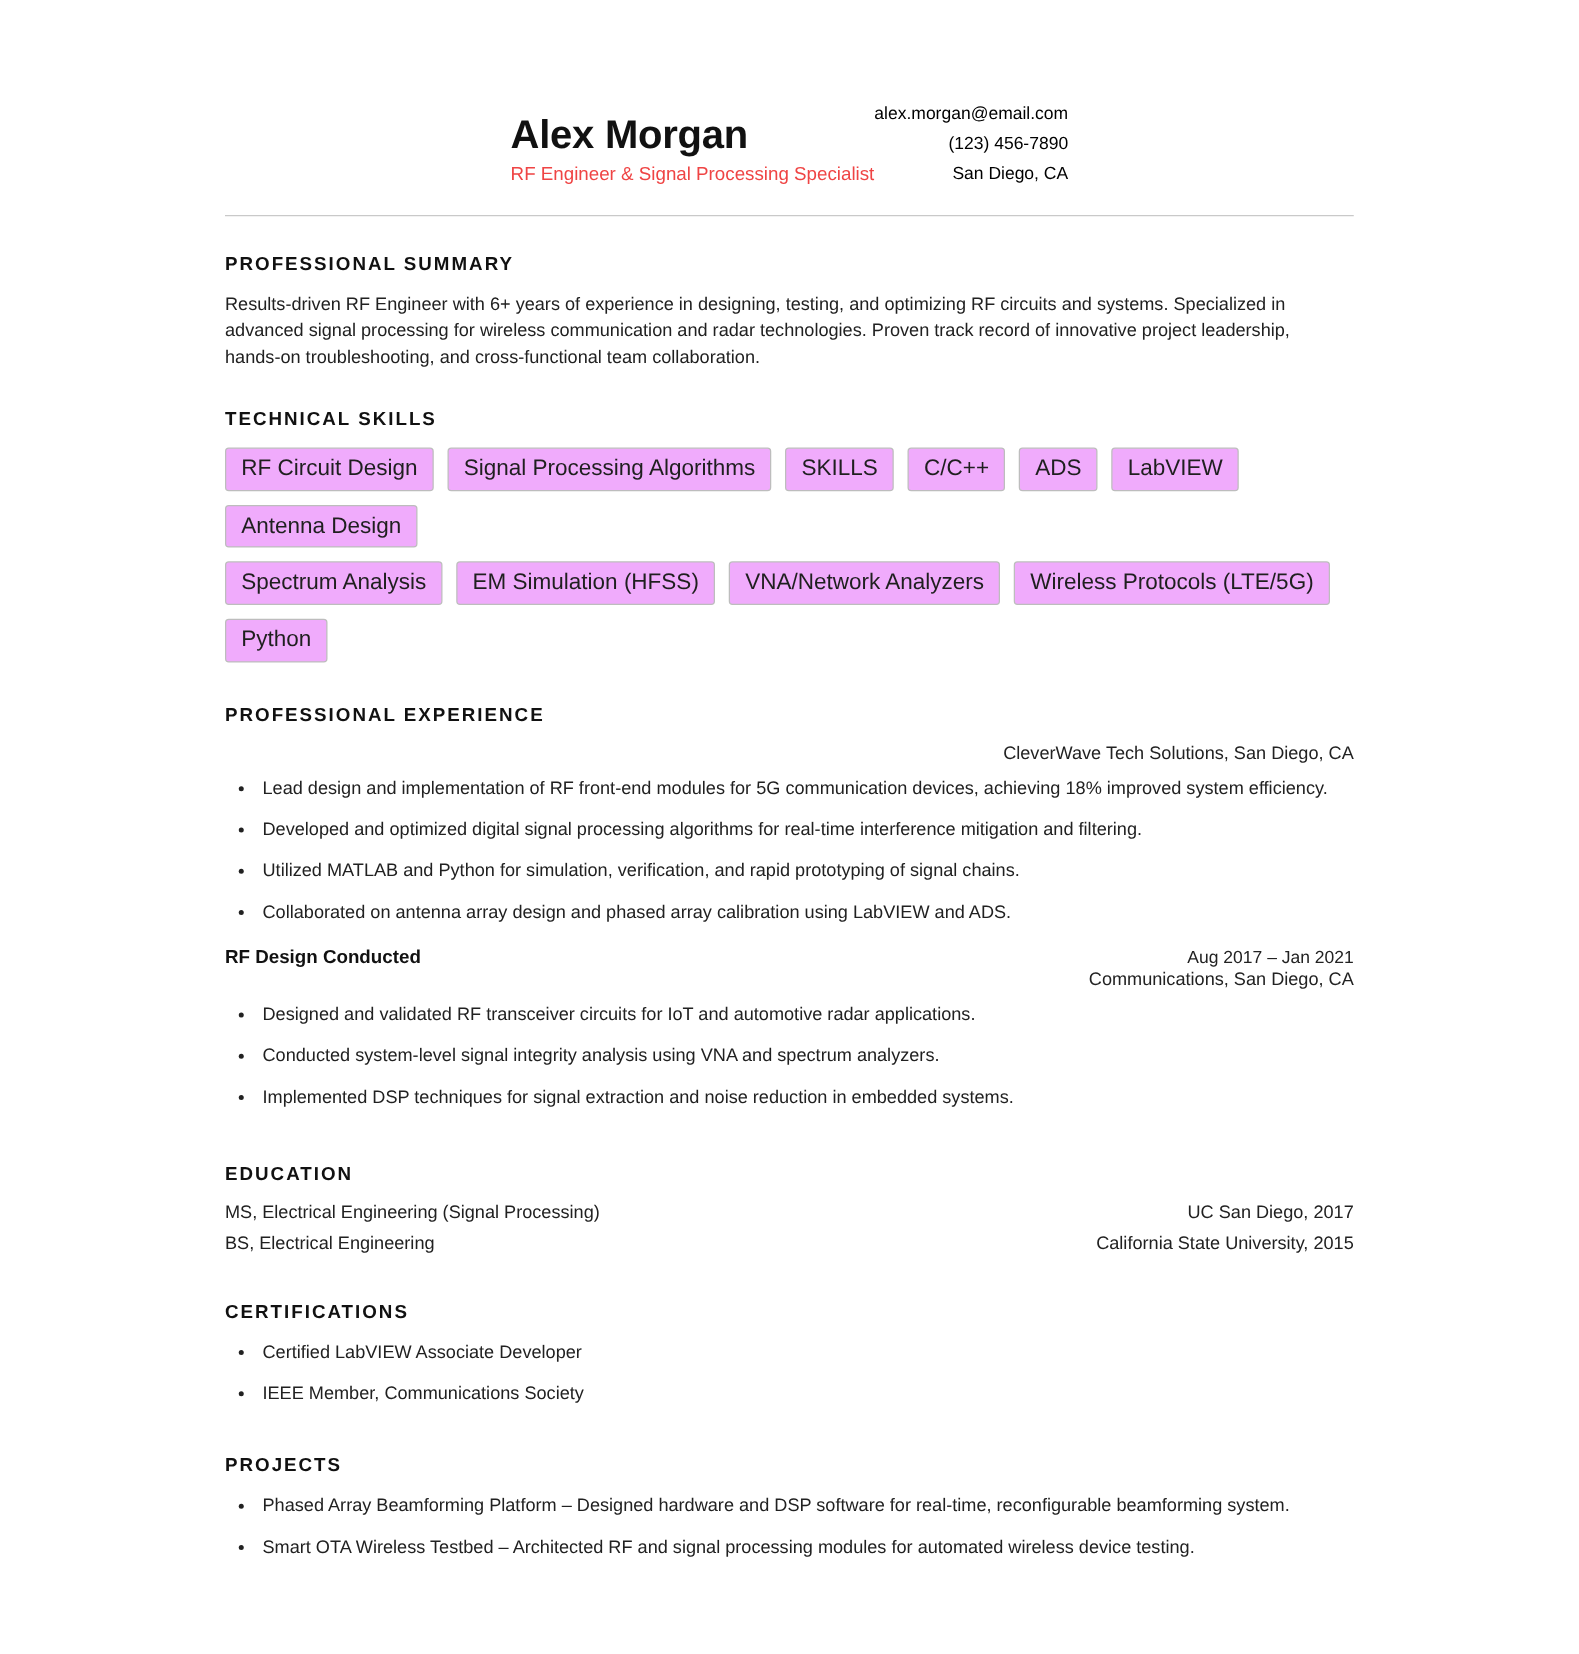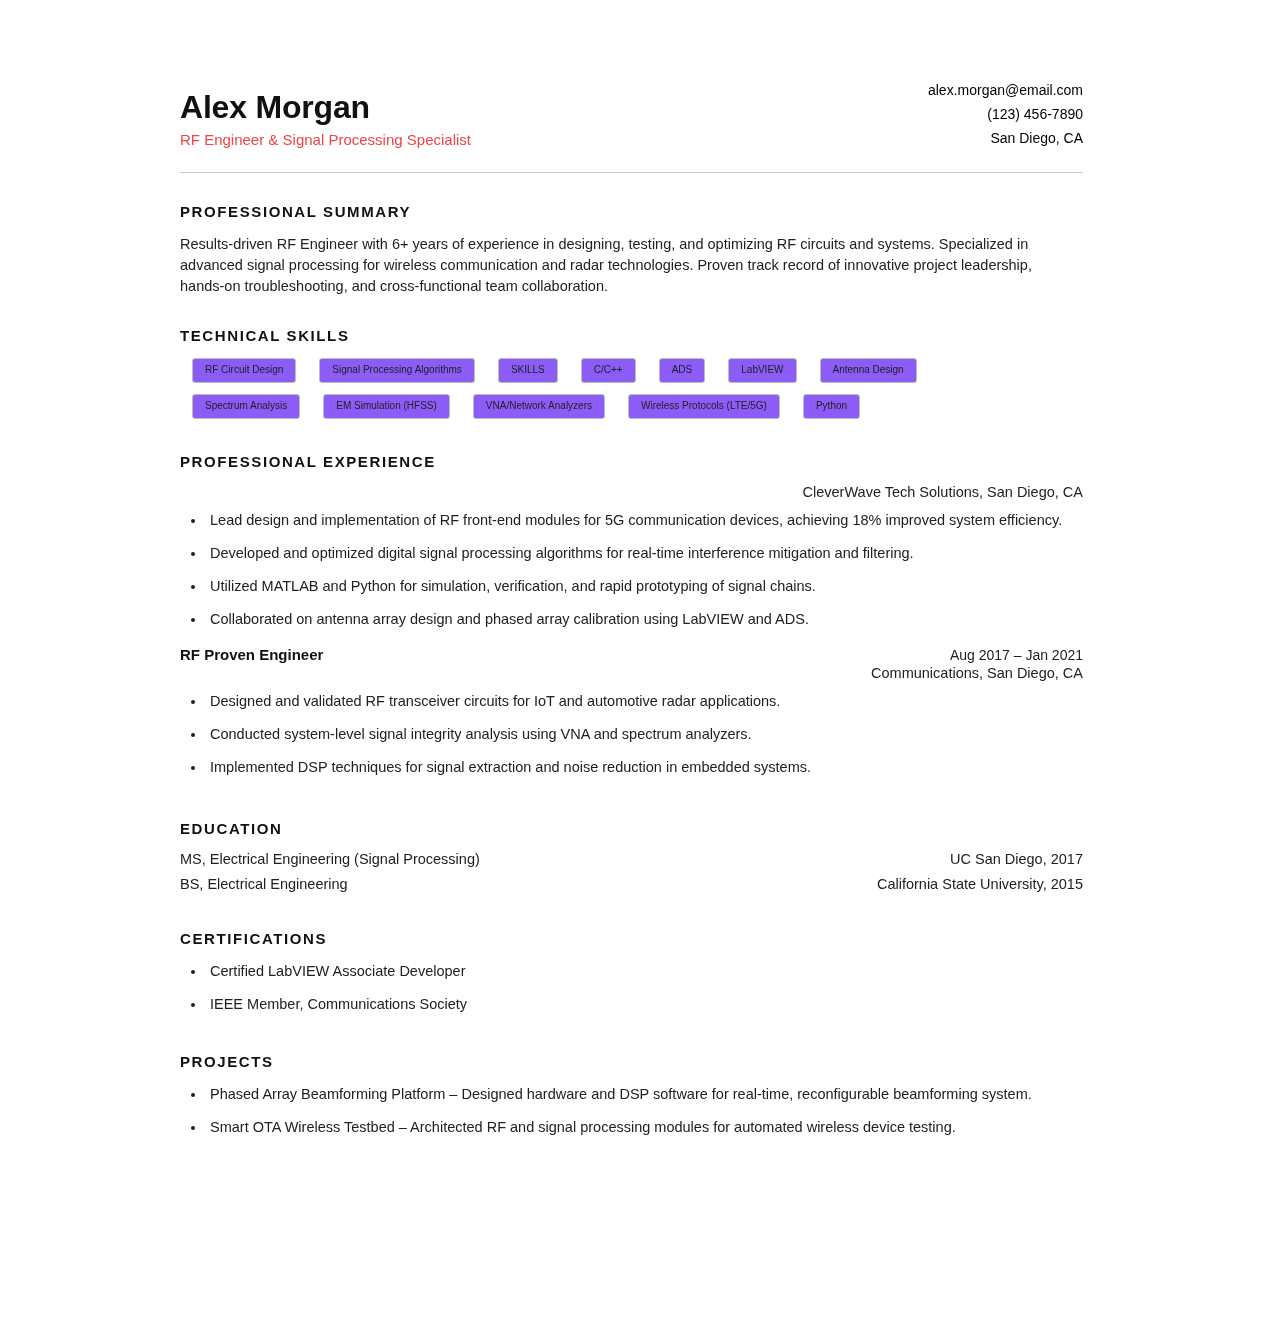"Alex Morgan" .header { justify-content: space-between -> center }
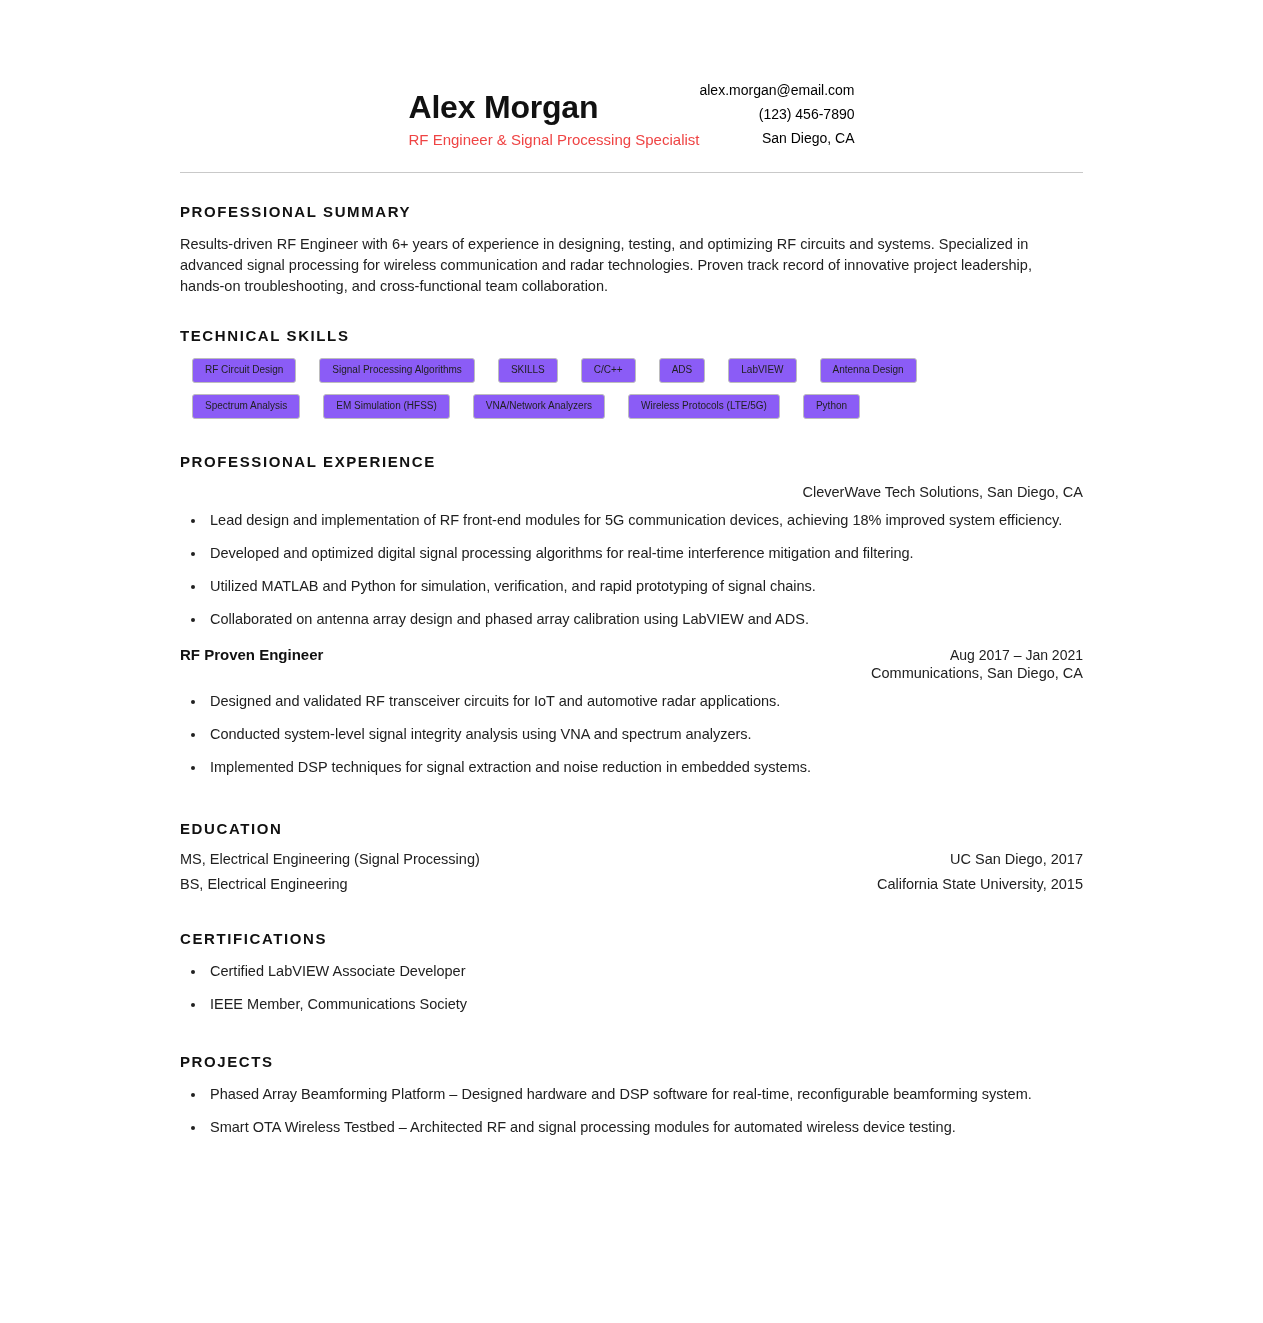"RF Circuit Design" .skill-chip { background: #8b5cf6 -> #f0abfc; font-size: 10px -> 18px; margin-left: 12px -> none }
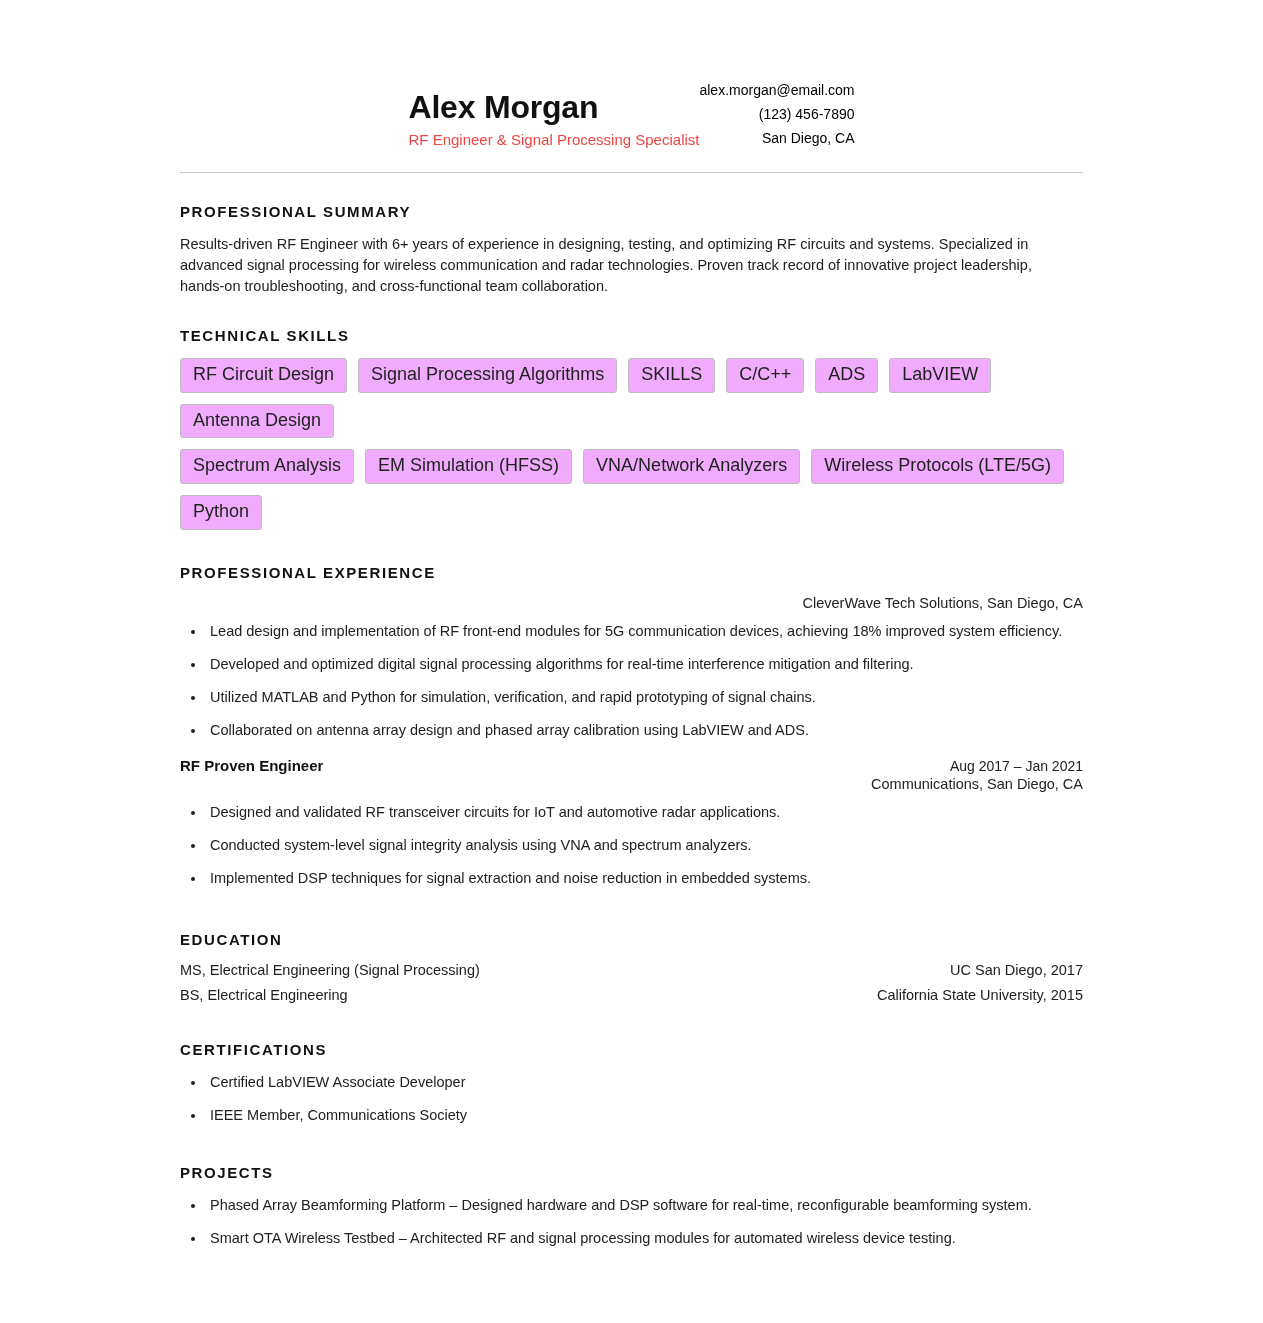"RF Proven Engineer" span.job-title { text: Proven Engineer -> Design Conducted }
